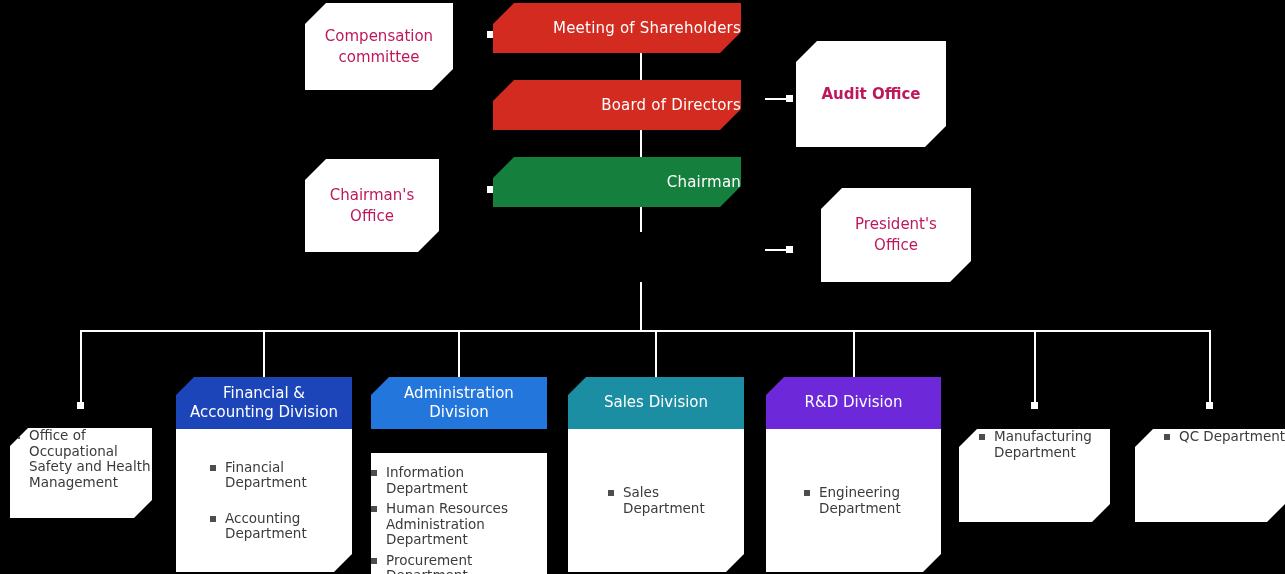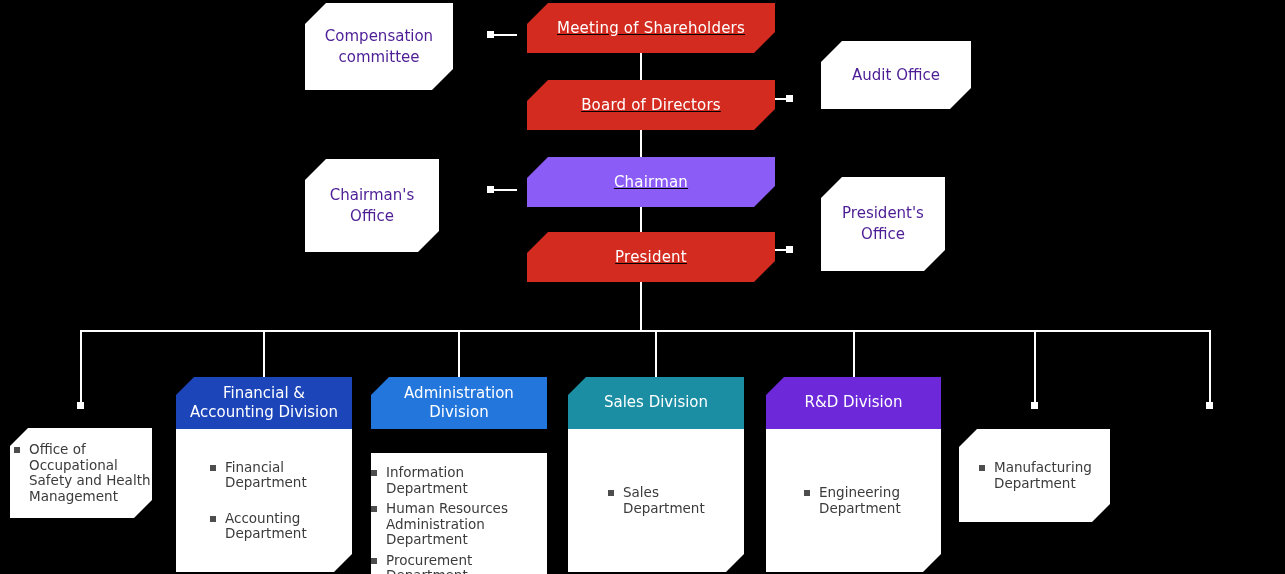"Compensation" .office-box .lbl { color: #4c1d95 -> #be185d }
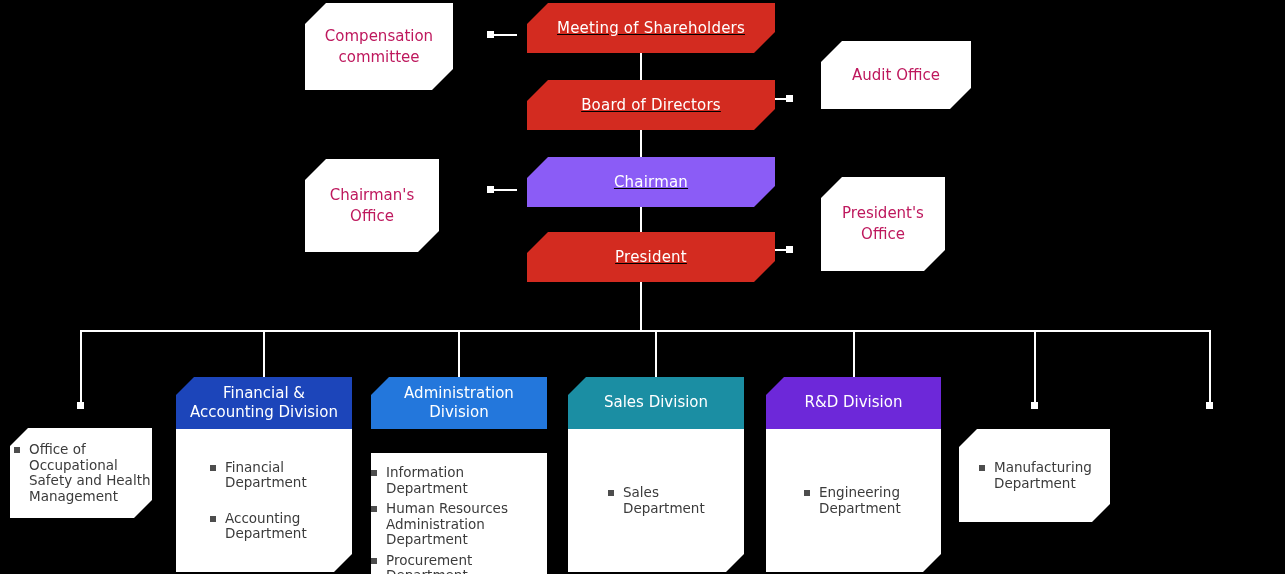"Meeting of Shareholders" .chain-box { justify-content: center -> flex-end; left: 527px -> 493px; text-decoration: underline -> none }
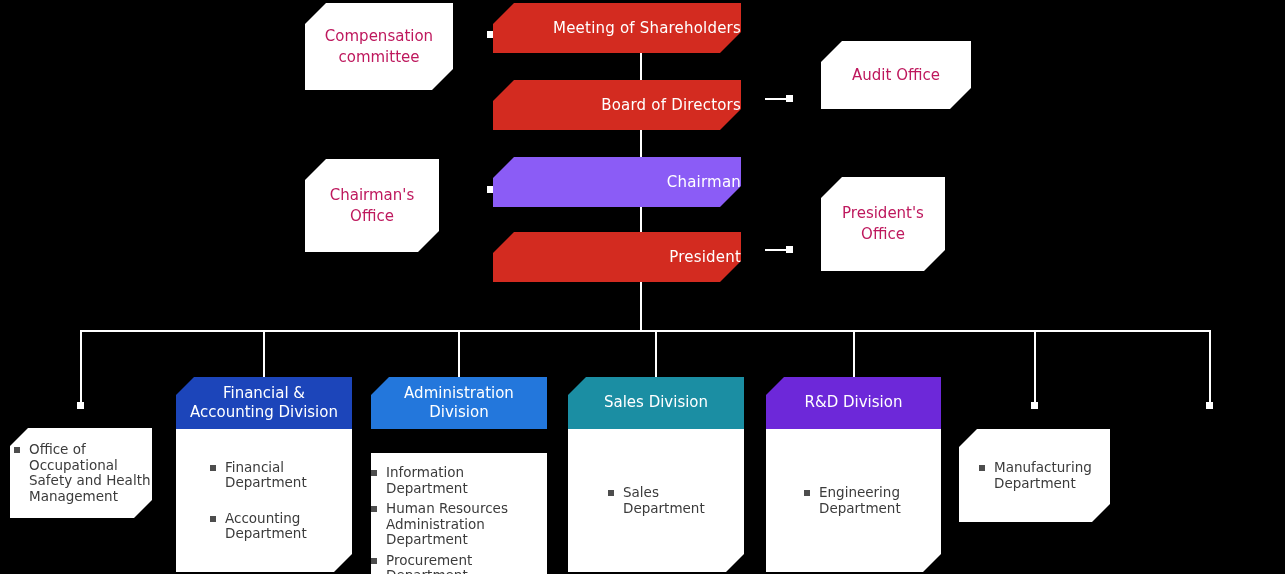"Audit Office" #office-audit { font-weight: none -> bold; height: 68px -> 106px; left: 821px -> 796px }
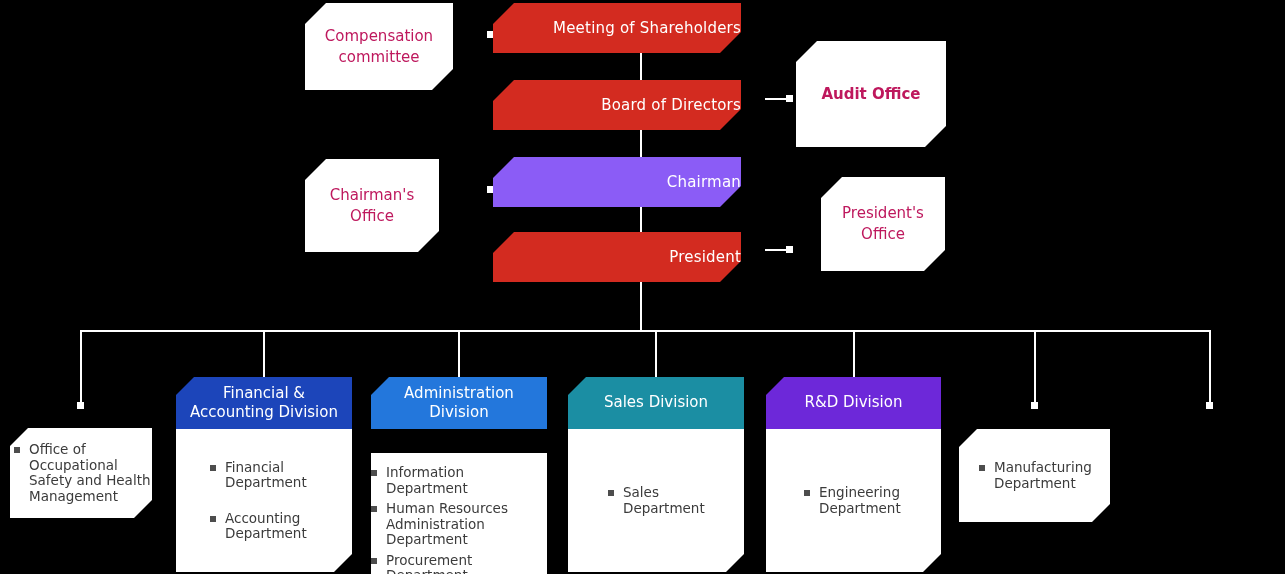"Chairman" div.chain-box { background-color: #8b5cf6 -> #15803d }
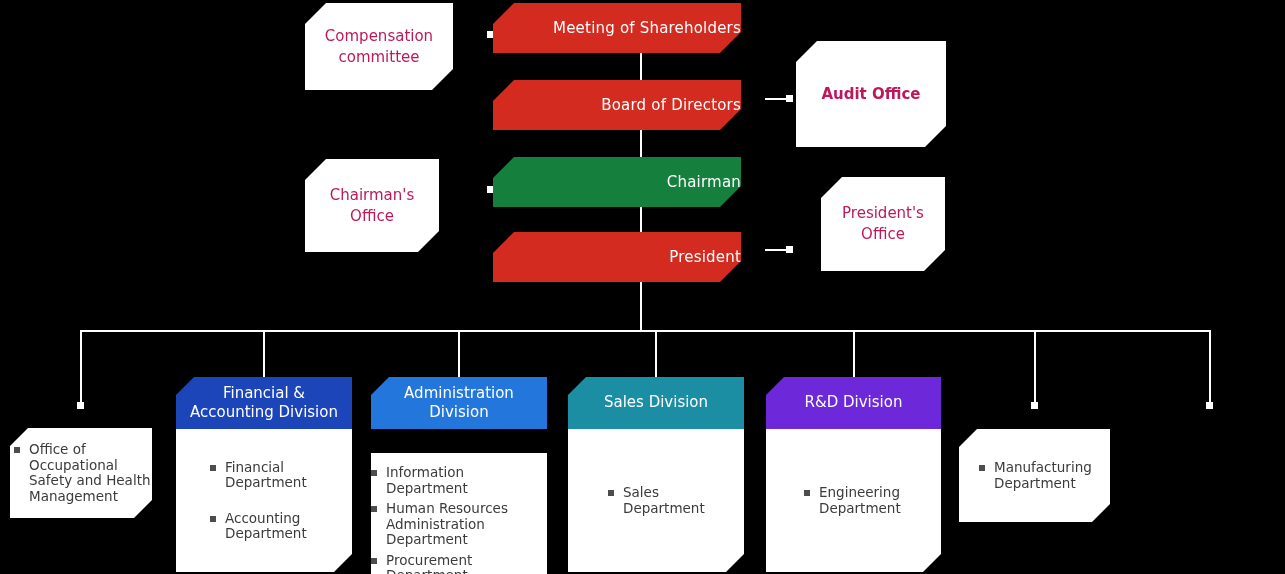"President's" #office-presidents { top: 177px -> 188px; width: 124px -> 150px }
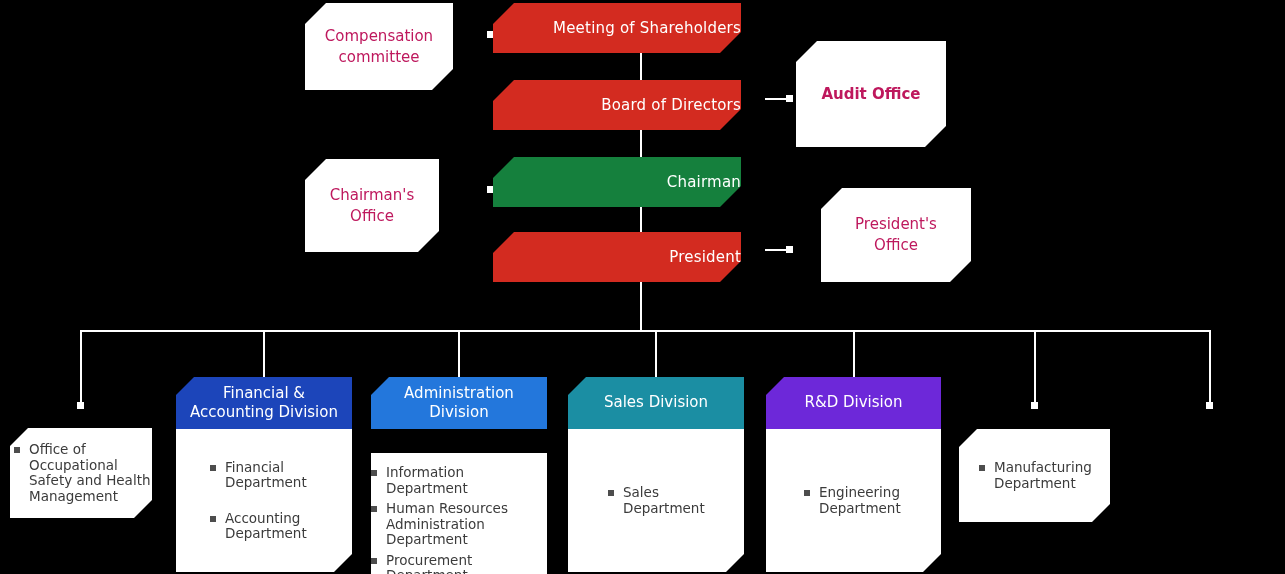"President" div.chain-box { html: <div> <span>President</span> </div> -> none }
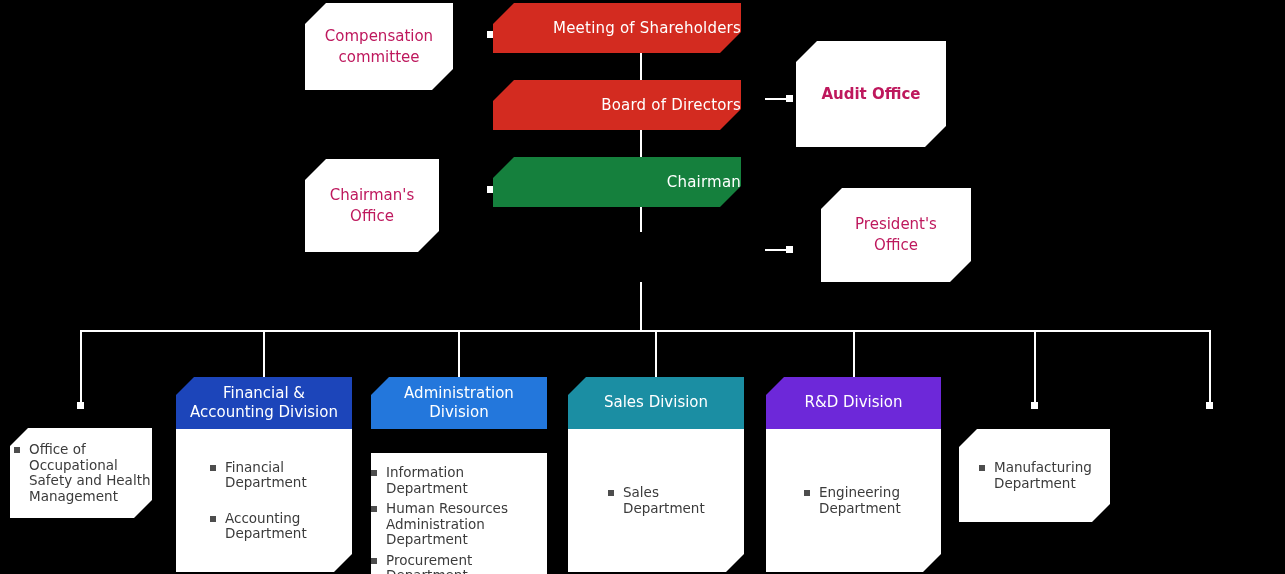"Office of" .unit-box { align-items: center -> flex-start }
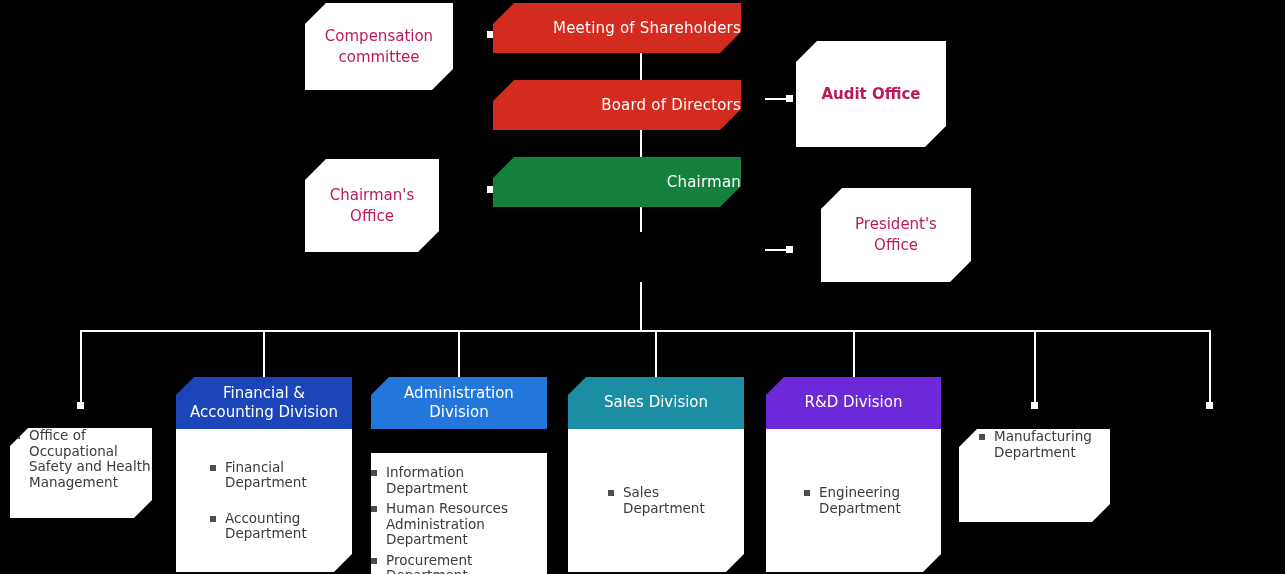"QC Department" div.unit-box { html: none -> <div> <div> <span></span> <span>QC Department</span> </div> </div> }
